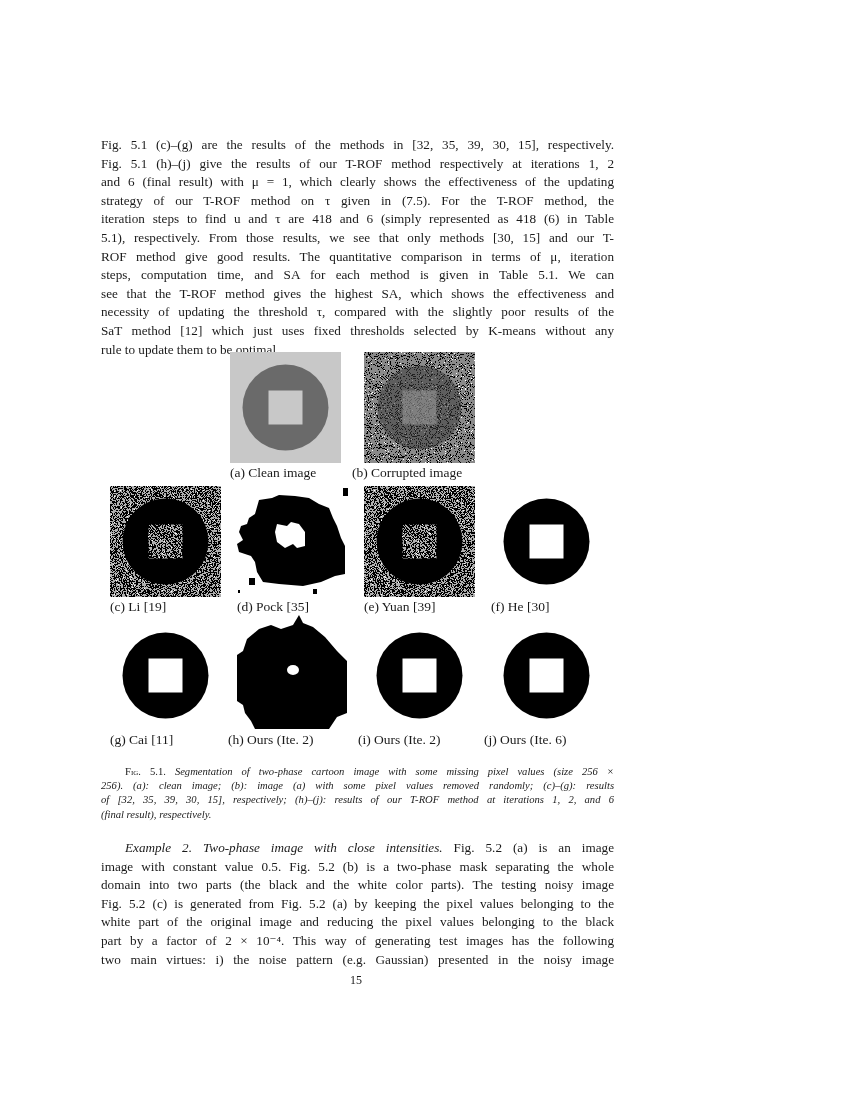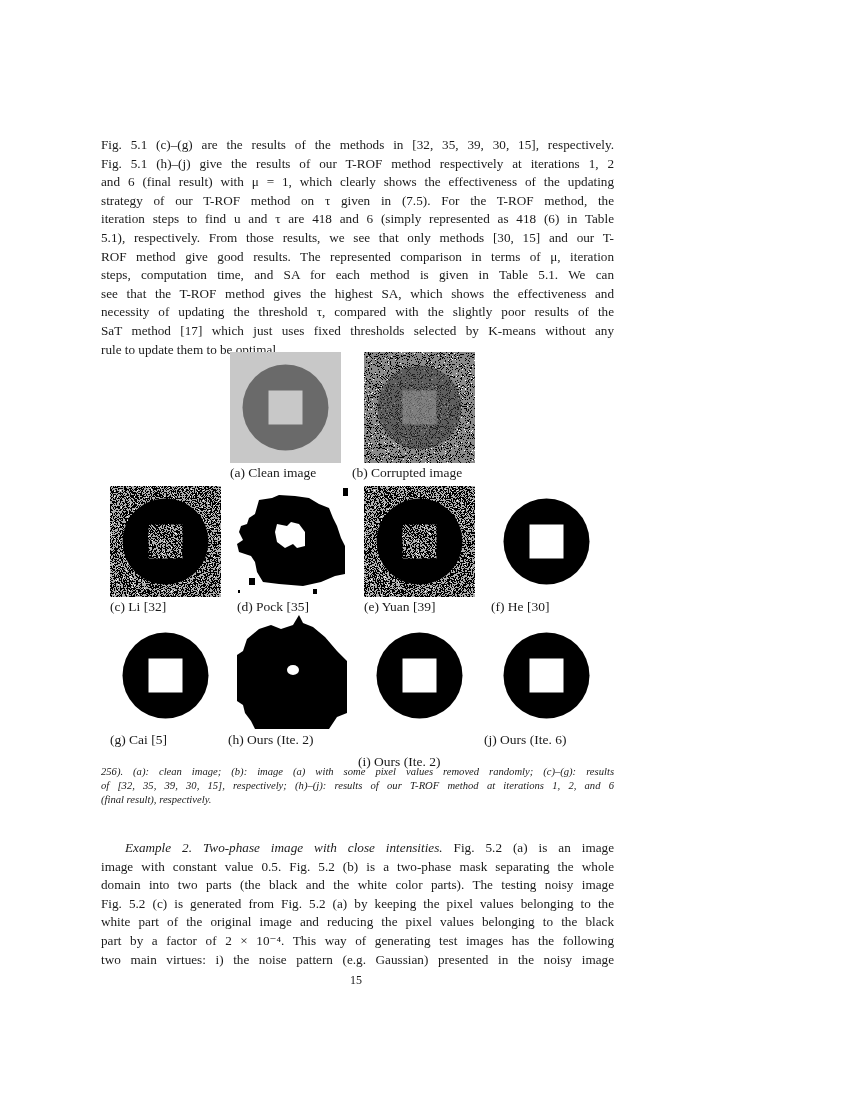"ROF method give good results." span.line { text: represented -> quantitative }
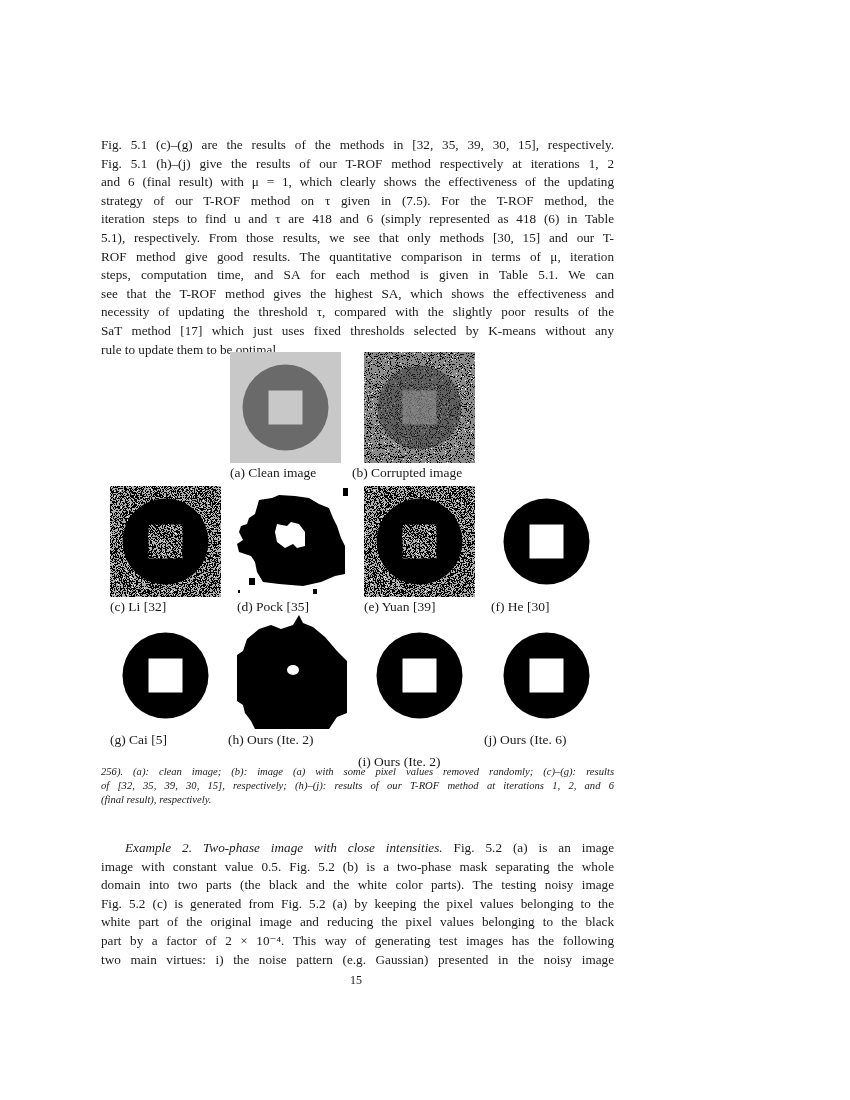"SaT method [17] which just" span.line { text: 17 -> 12 }
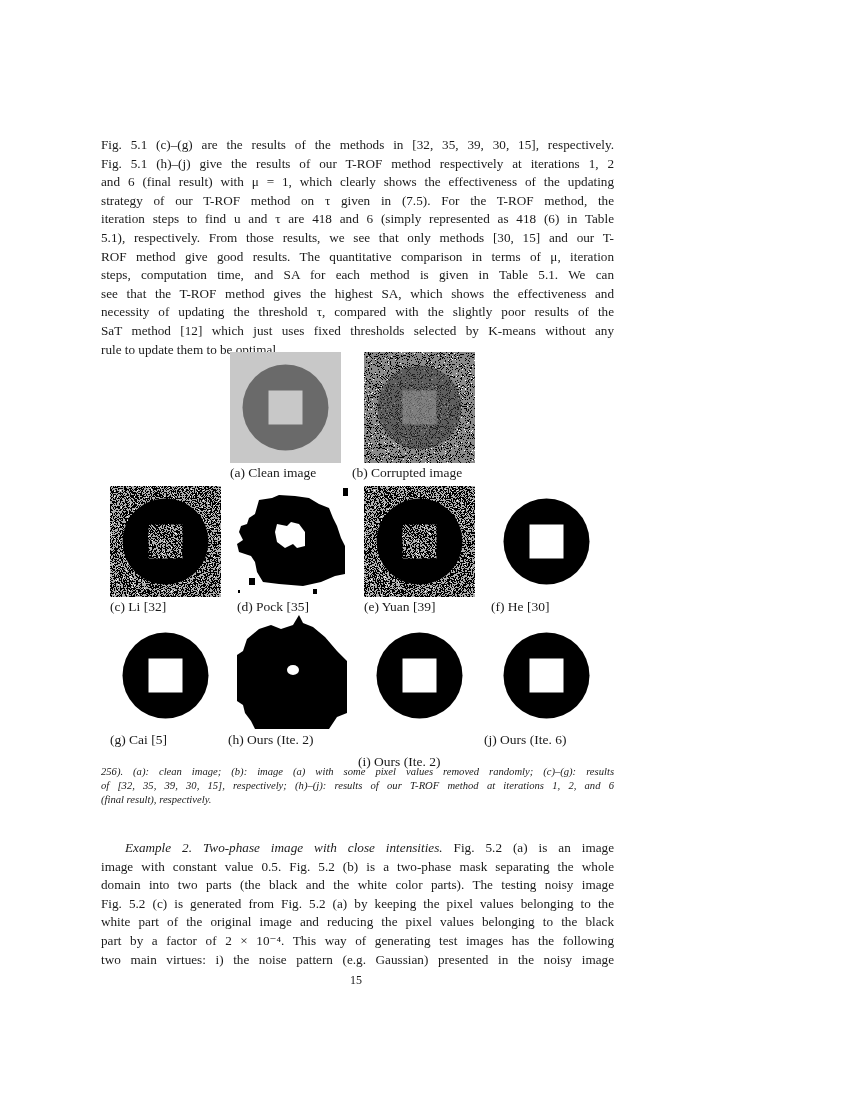"(c) Li [32]" div.caption-sub { text: 32 -> 19 }
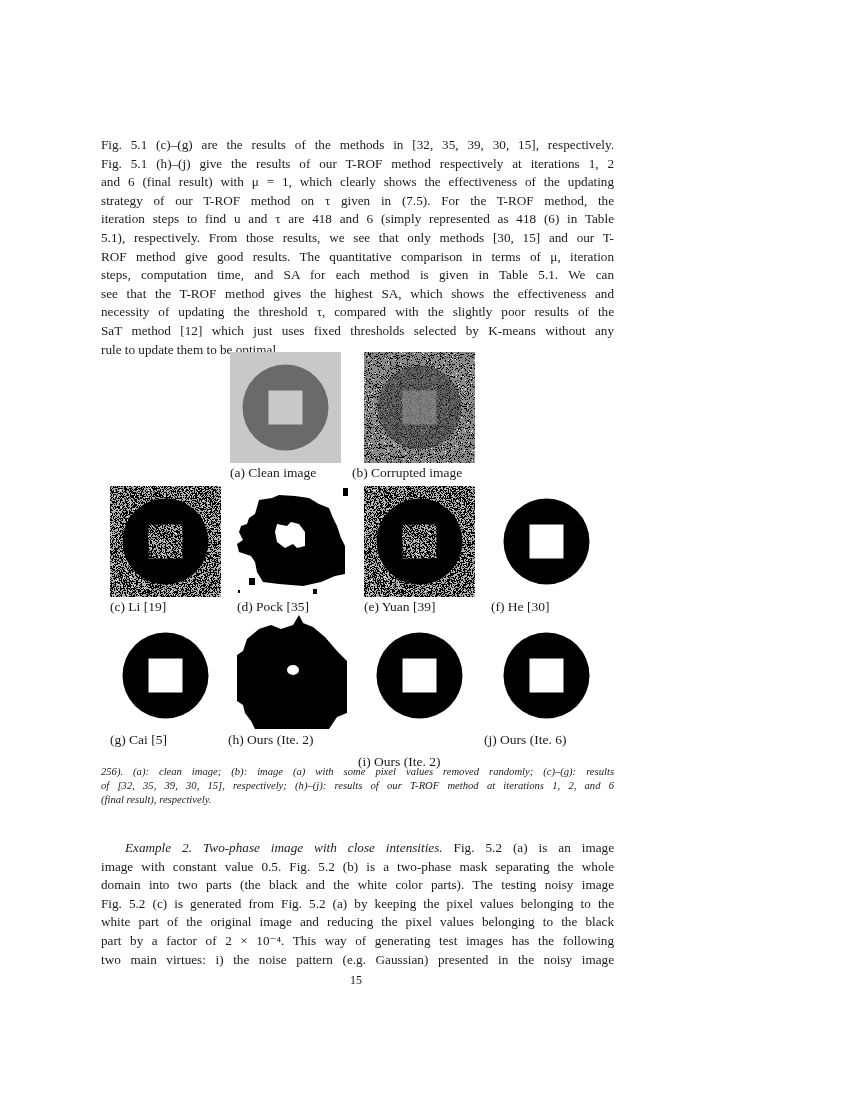"(g) Cai [5]" div.caption-sub { text: 5 -> 11 }
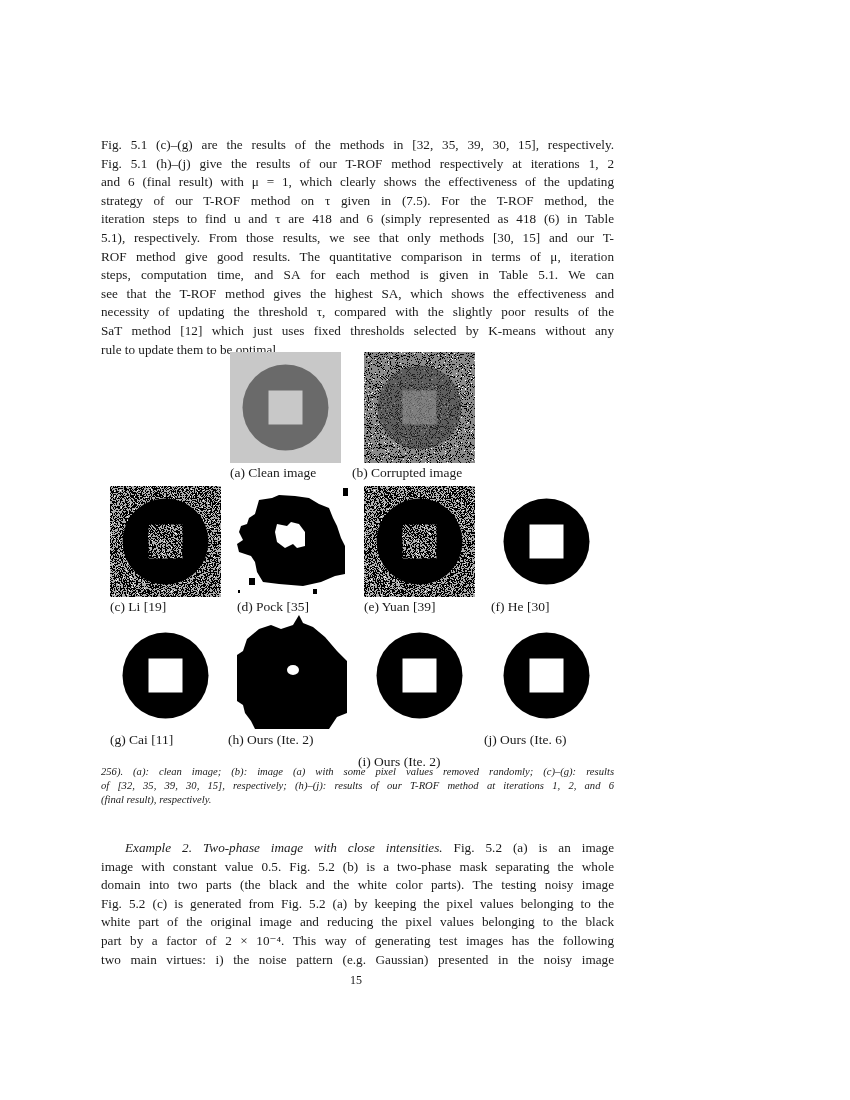"(i) Ours (Ite. 2)" div.caption-sub { margin-top: 22px -> none }
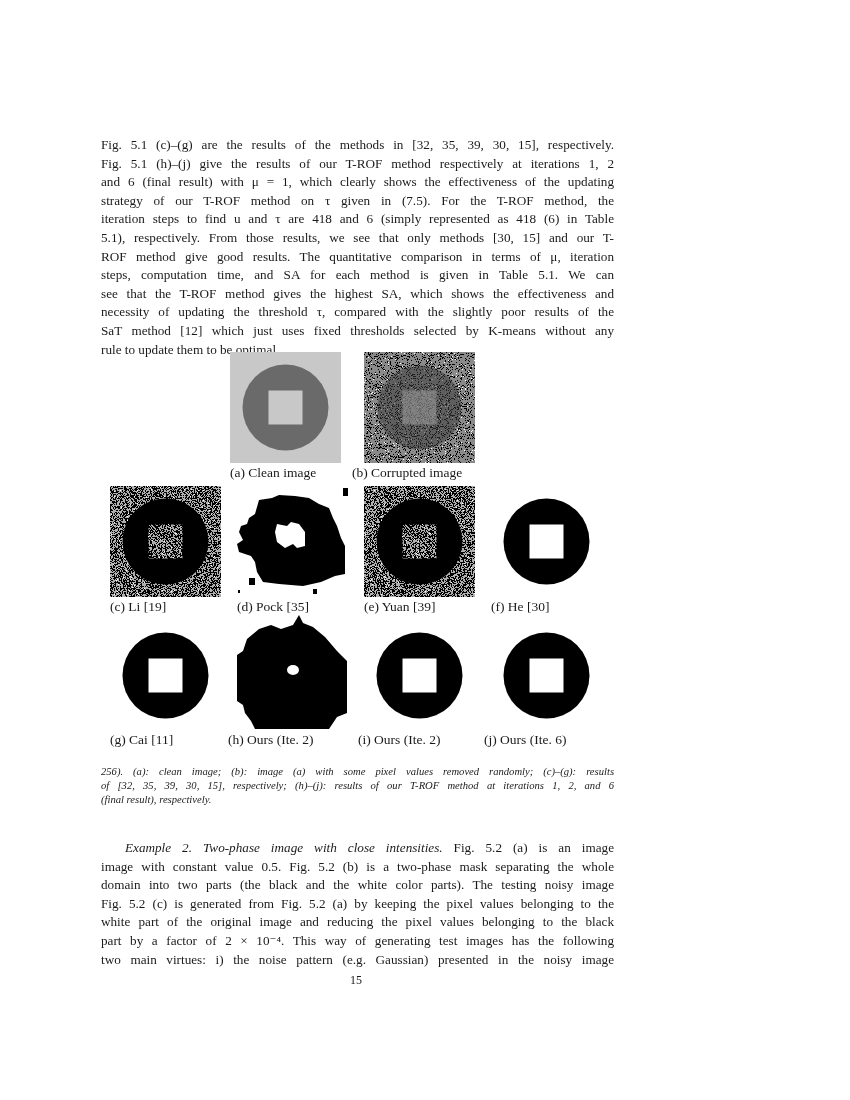"Fig. 5.1. Segmentation of two-phase" span.line { html: none -> <span><span>Fig. 5.1.</span> <span>Segmentation of two-phase cartoon image with some missing pixel values (size 256 ×</span></span> }
